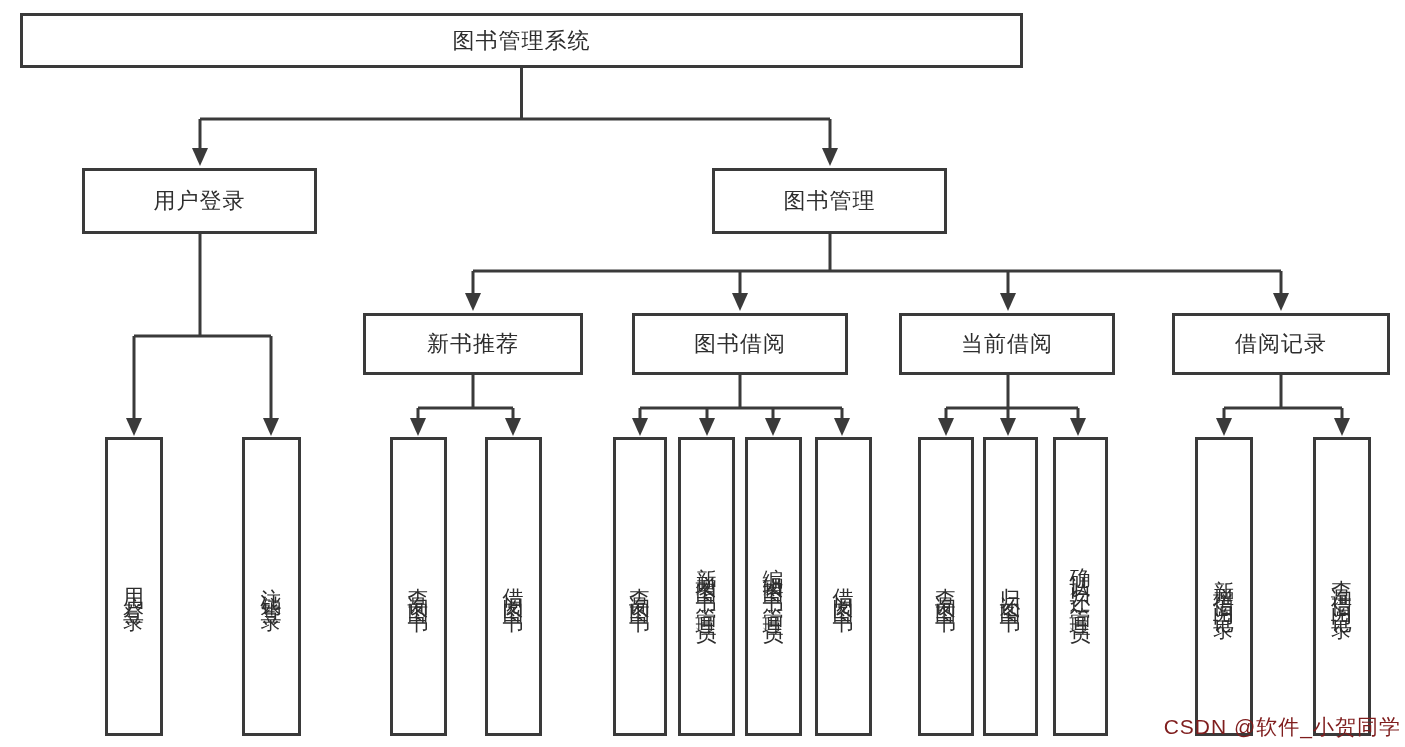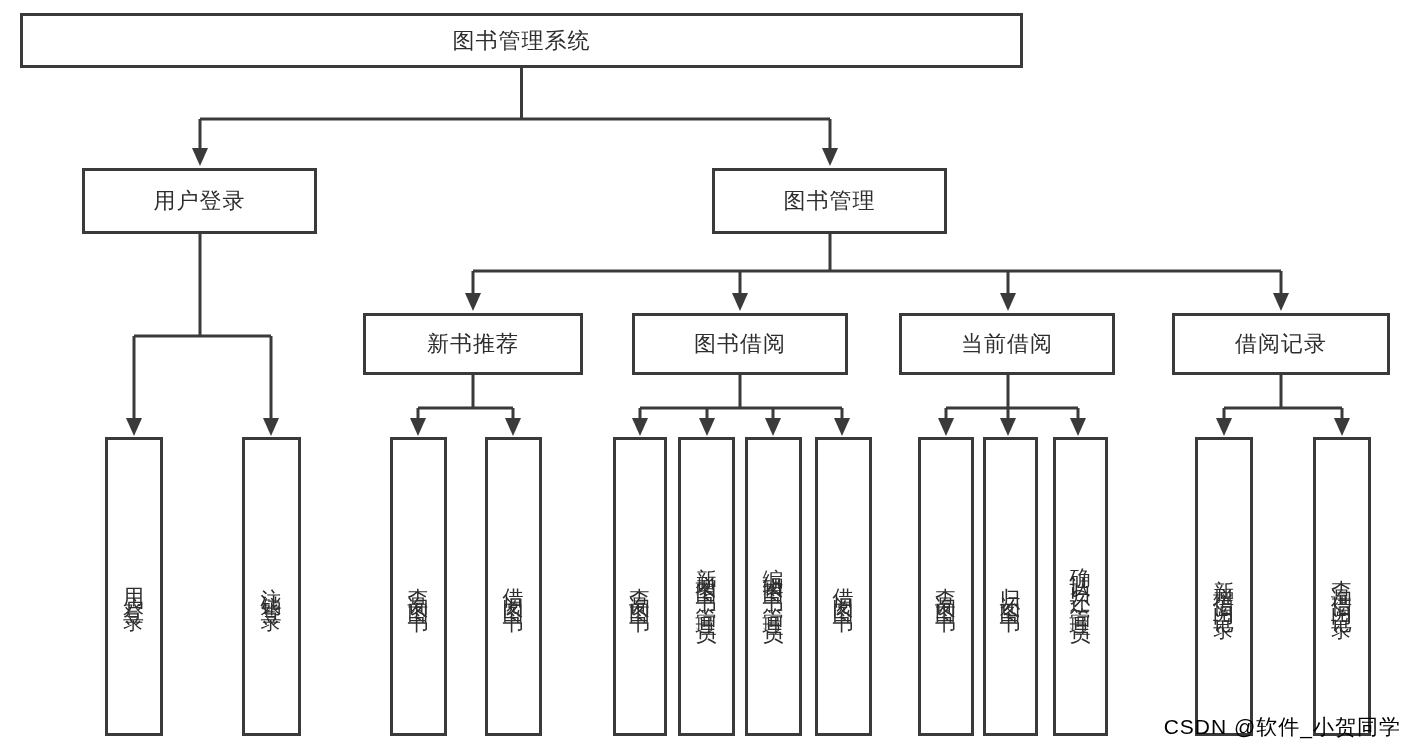"CSDN @软件_小贺同学" #watermark { color: #000000 -> #7f1d1d }
